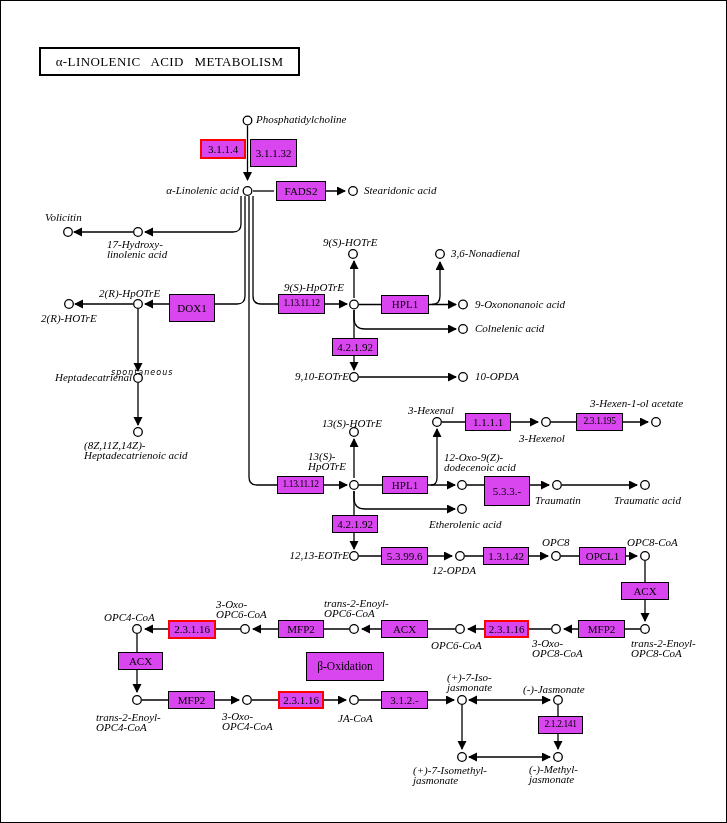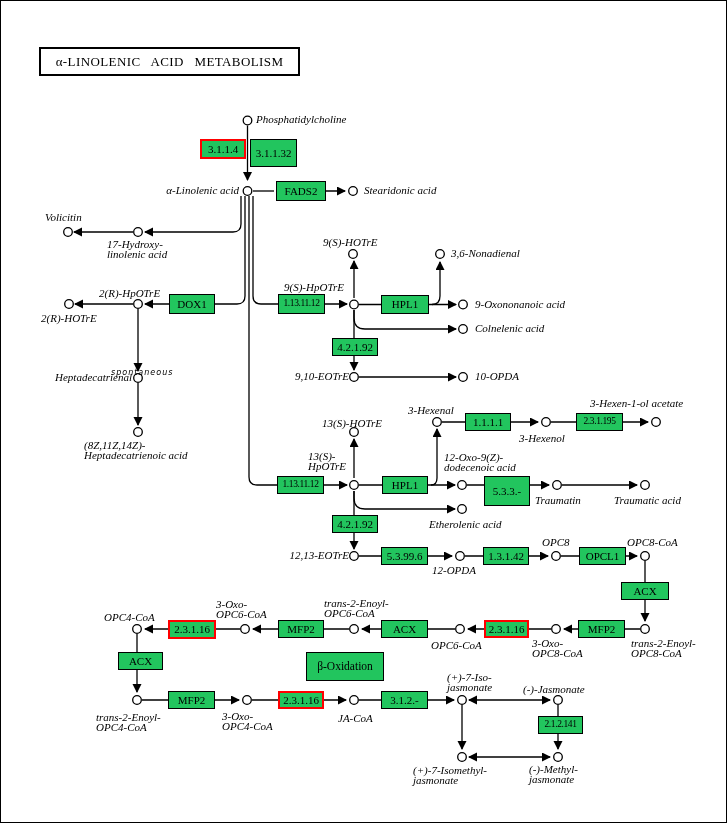"3.1.1.4" .box { background: #22c55e -> #d946ef }
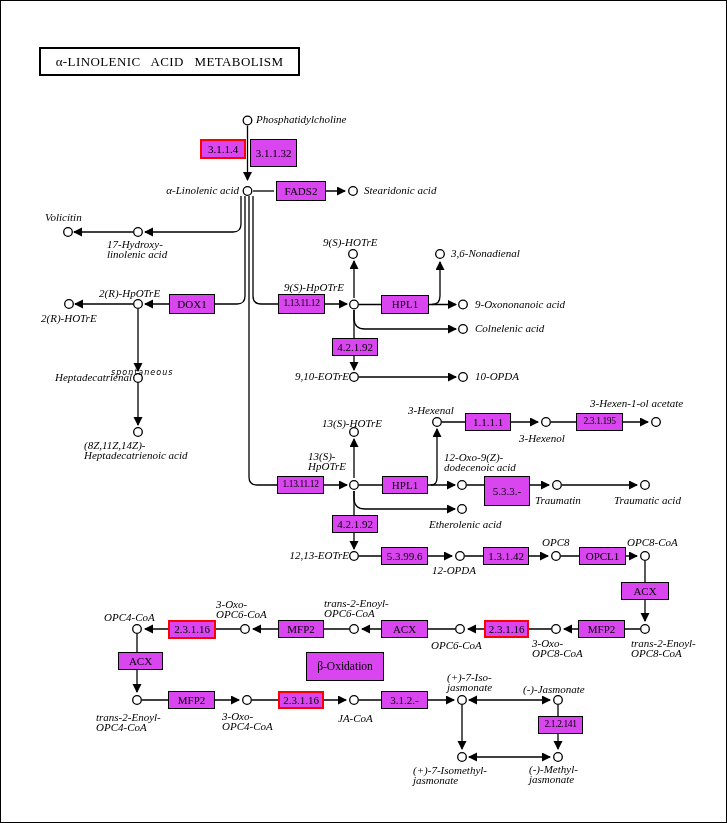"DOX1" div.box { height: 20px -> 28px }
